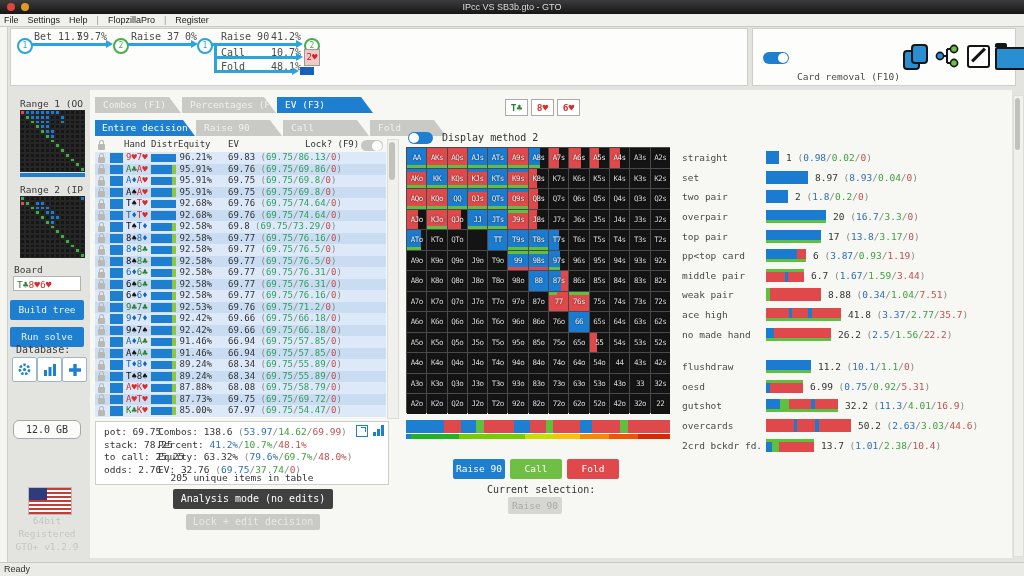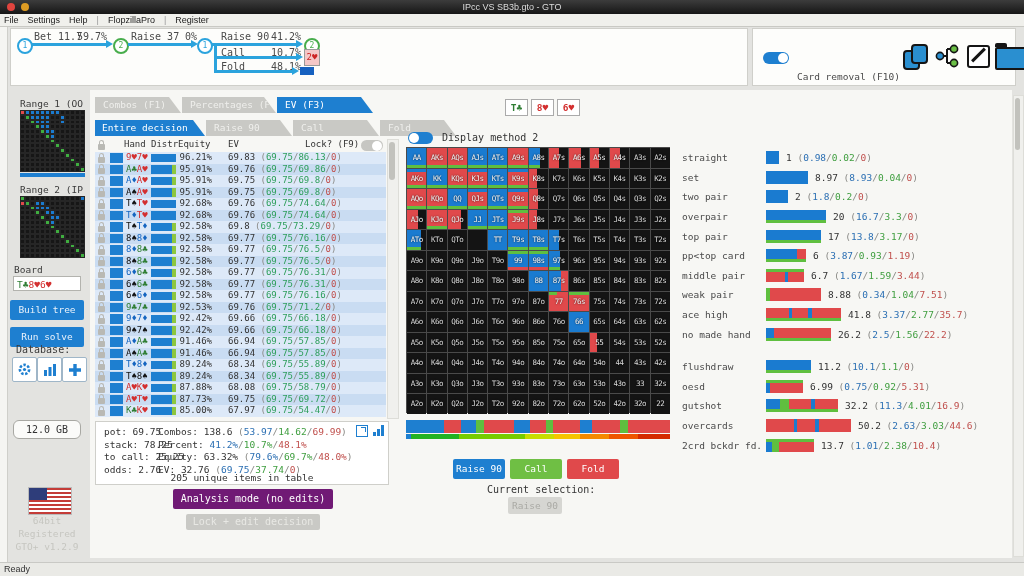"Entire decision" div.tab { width: 110px -> 100px }
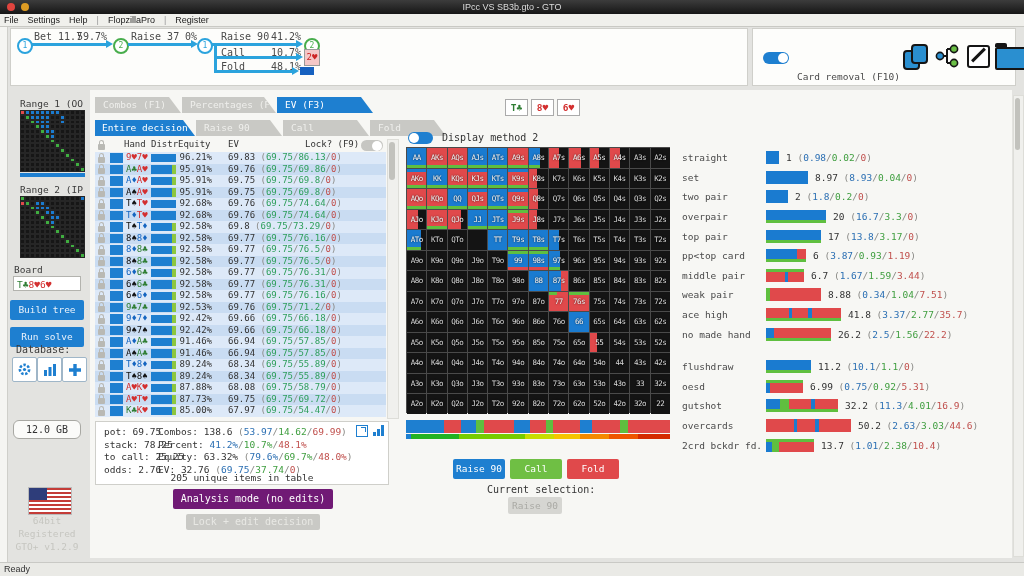"Analysis mode (no edits)" div.modebtn { background: #701a75 -> #404040 }
